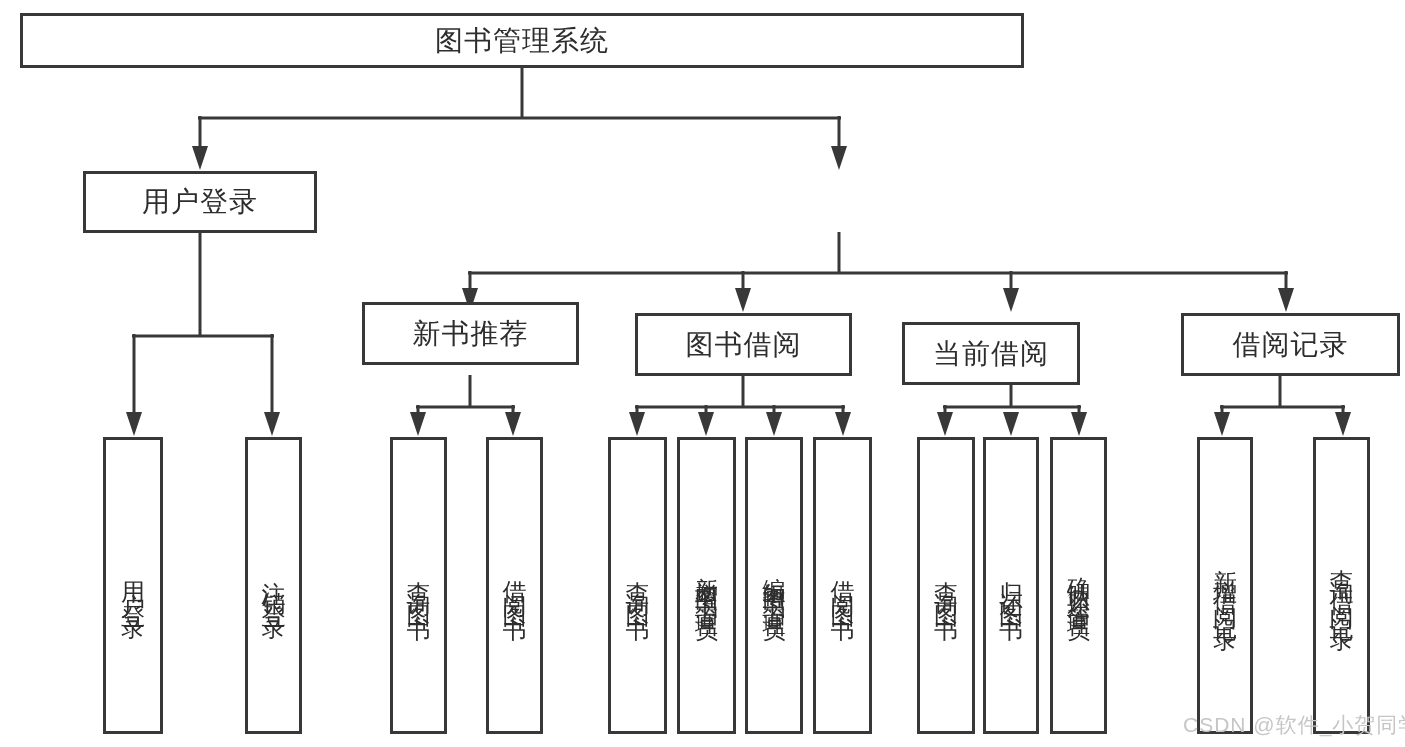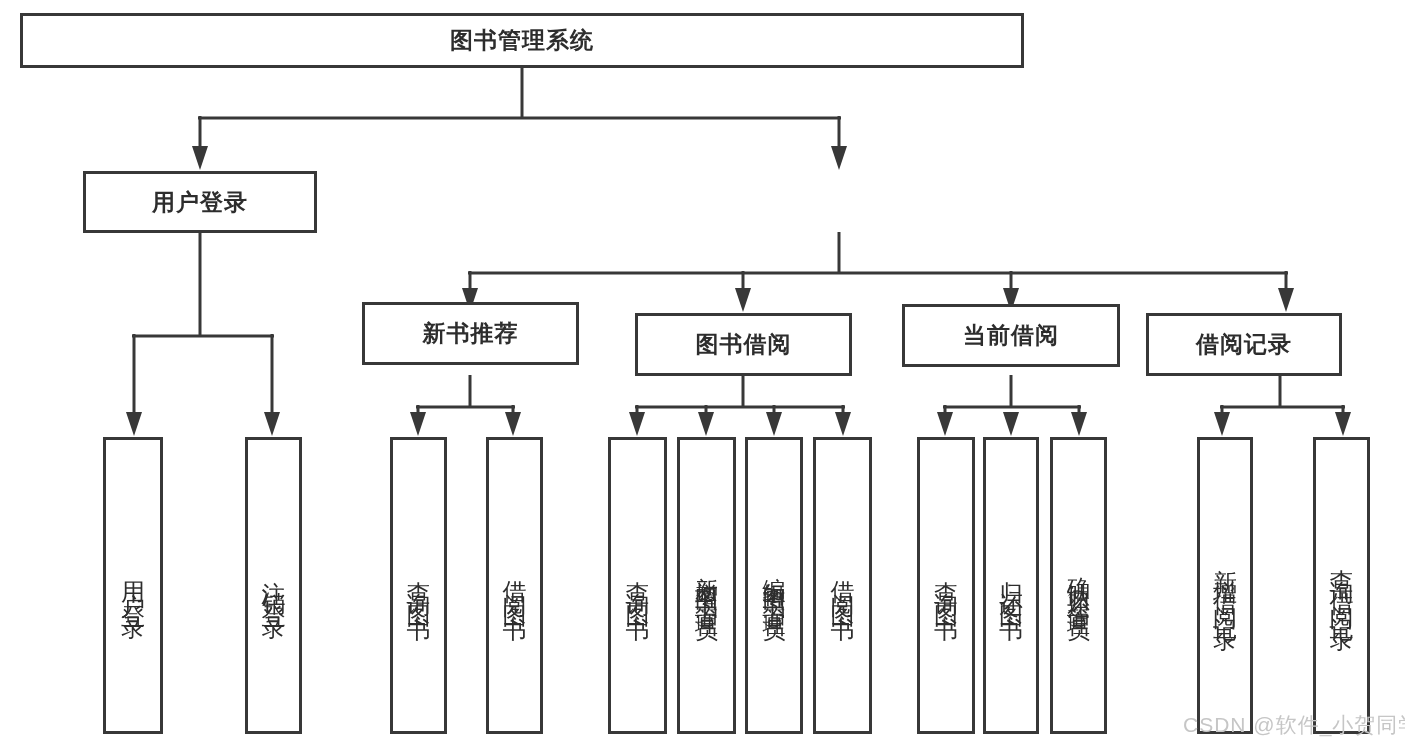"图书管理系统" .hbox { font-size: 23px -> 28px; font-weight: bold -> none }
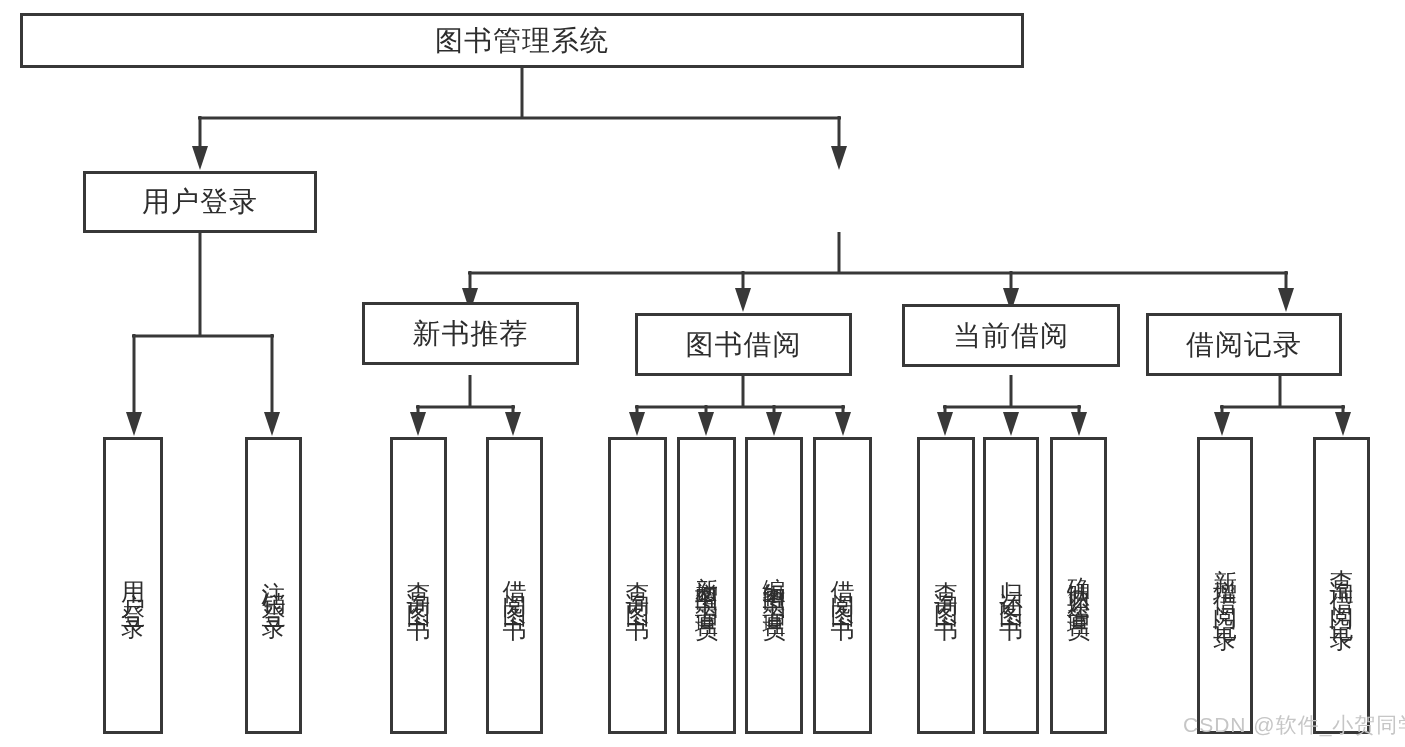"当前借阅" div.node { top: 304px -> 322px; width: 218px -> 178px }
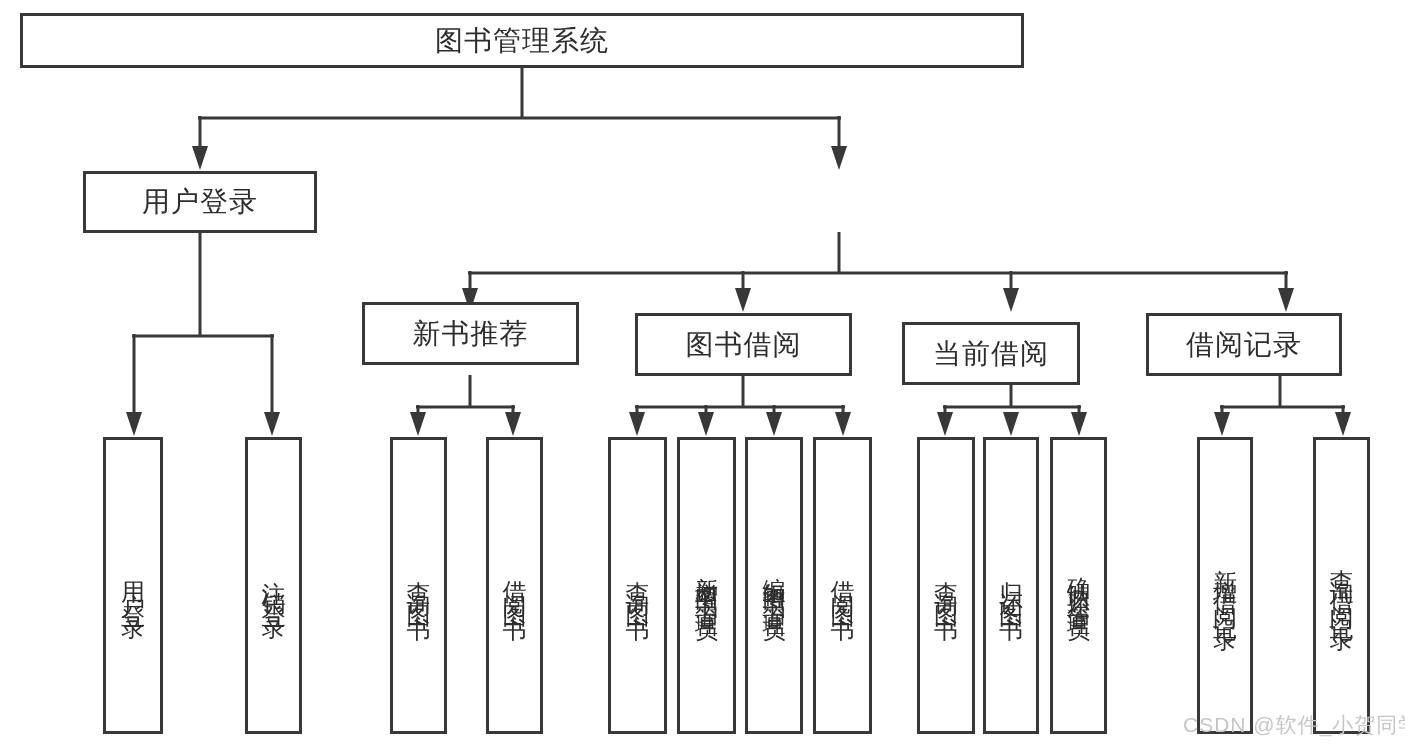"借阅记录" div.node { left: 1146px -> 1181px; width: 196px -> 219px }
